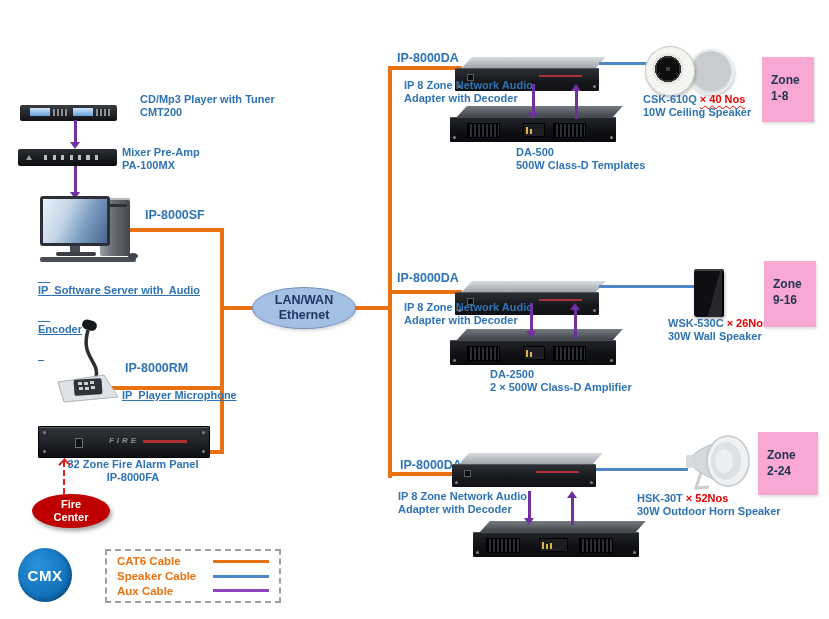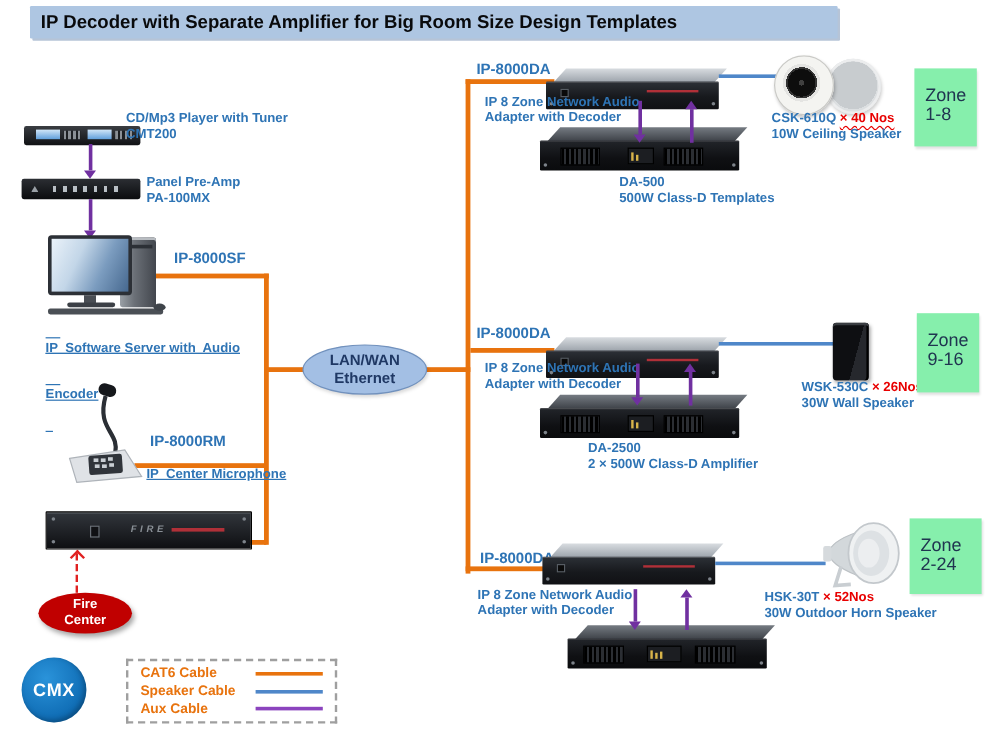"IP Decoder with Separate Amplifier" div.abs { html: <div>IP Decoder with Separate Amplifier for Big Room Size Design Templates</div> -> none }
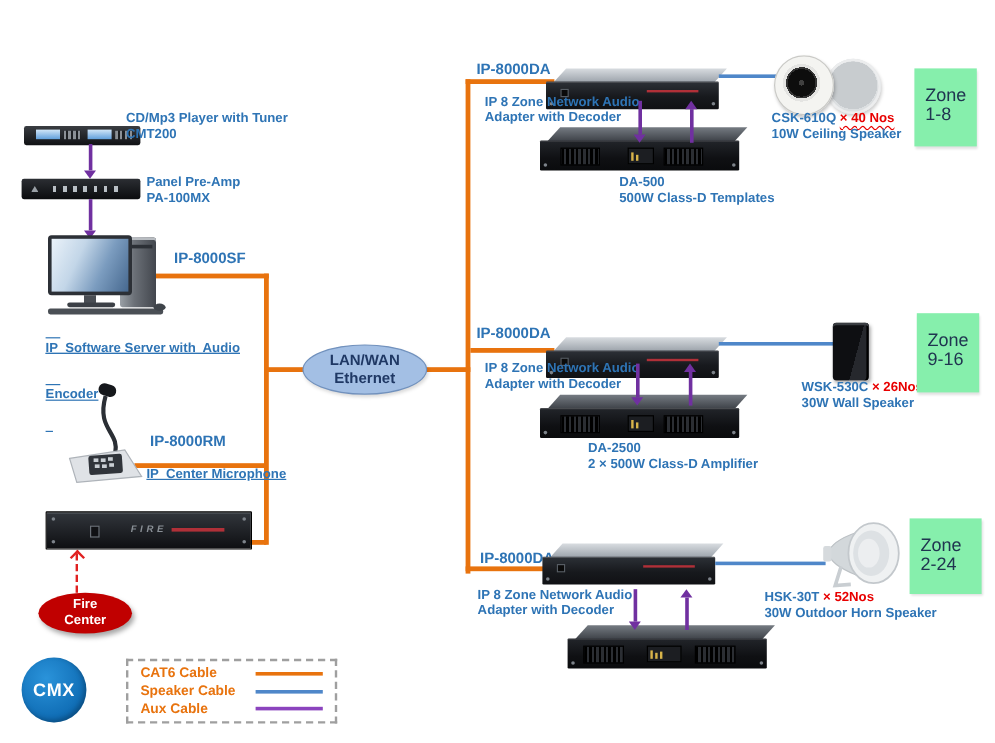"Zone" .zone-box { background: #86efac -> #f9a8d4; font-size: 15px -> 12px; font-weight: 400 -> 700 }
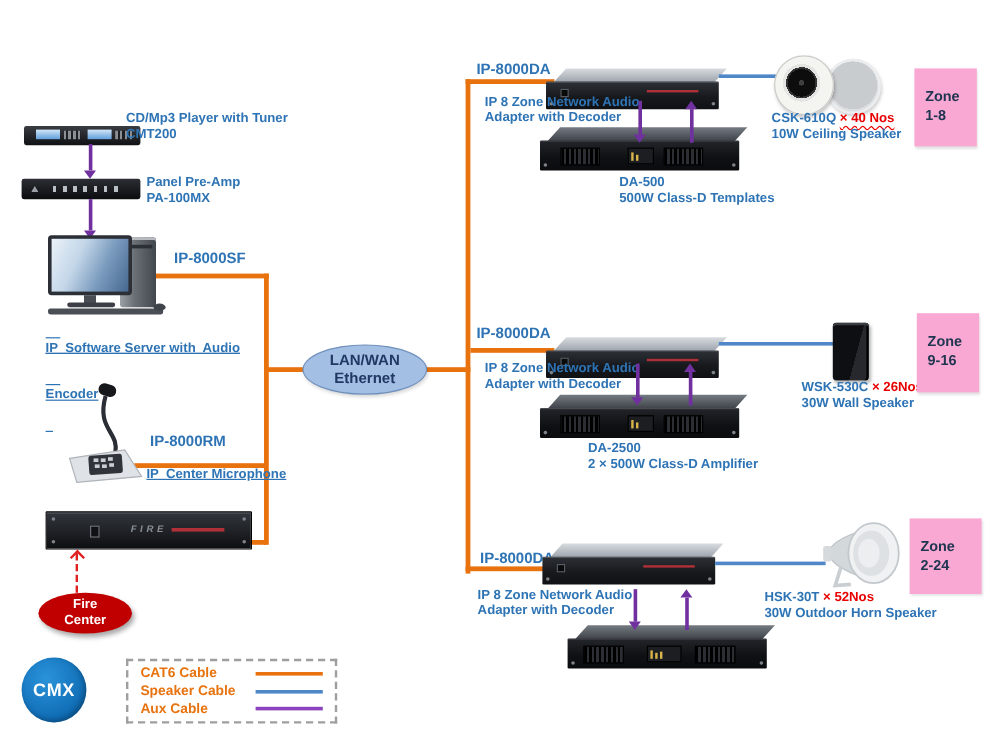"CD/Mp3 Player with Tuner" div.abs { left: 105px -> 140px }
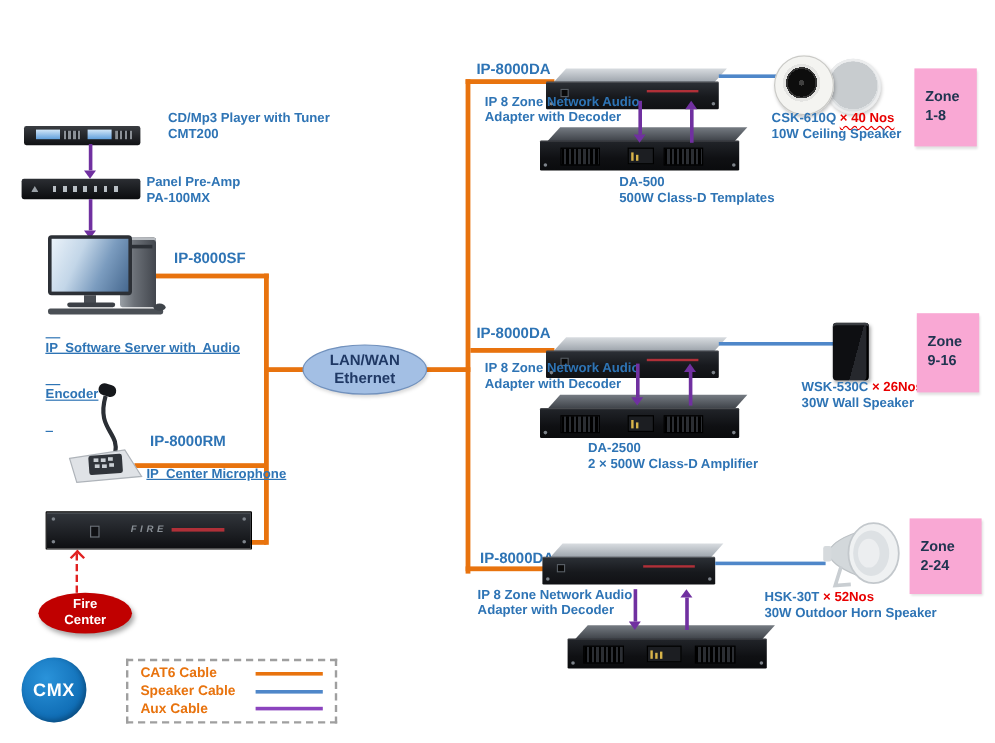"Panel Pre-Amp" div { text: Panel -> Mixer }
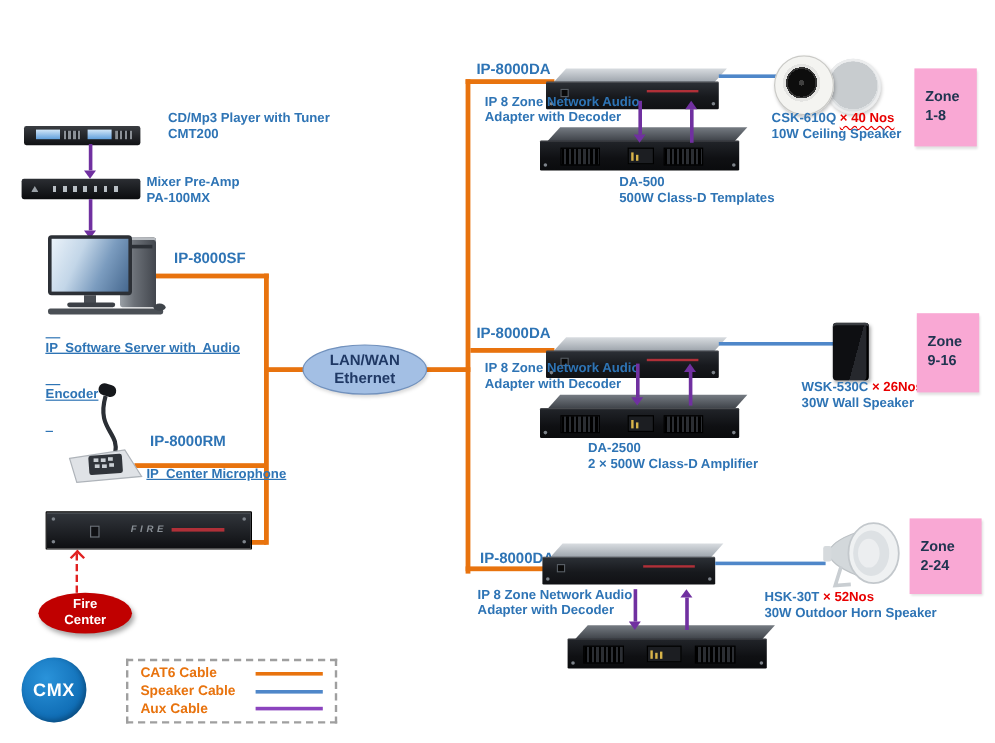"IP Center Microphone" div.abs { text: Center -> Player }
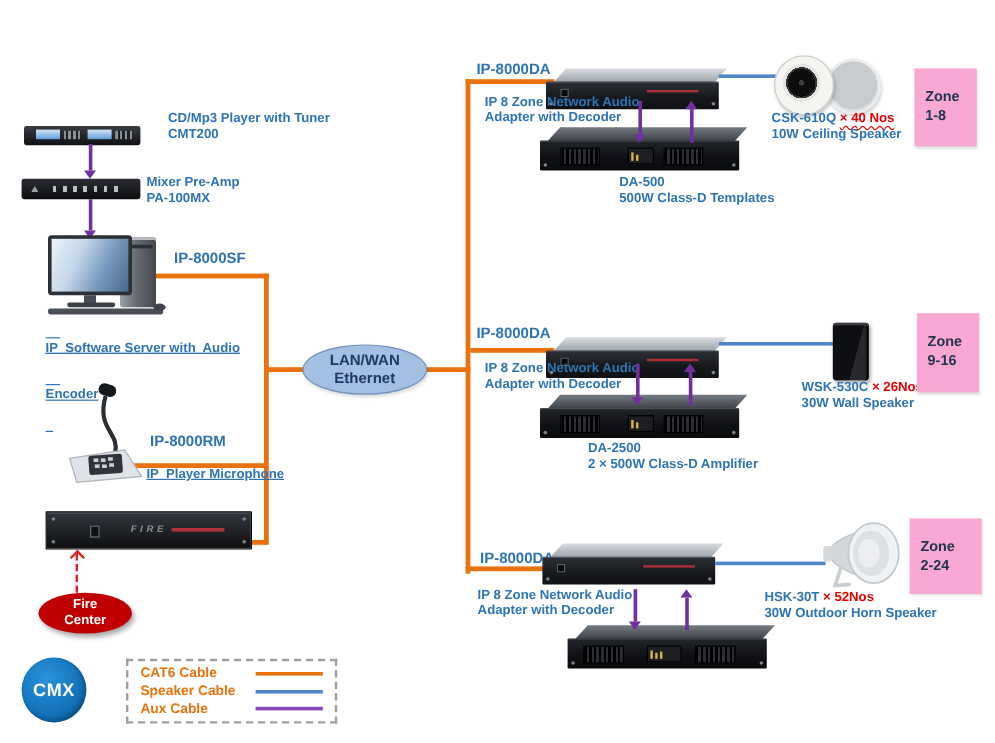"32 Zone Fire Alarm Panel" div.abs { html: none -> <div> <div>32 Zone Fire Alarm Panel</div> <div>IP-8000FA</div> </div> }
